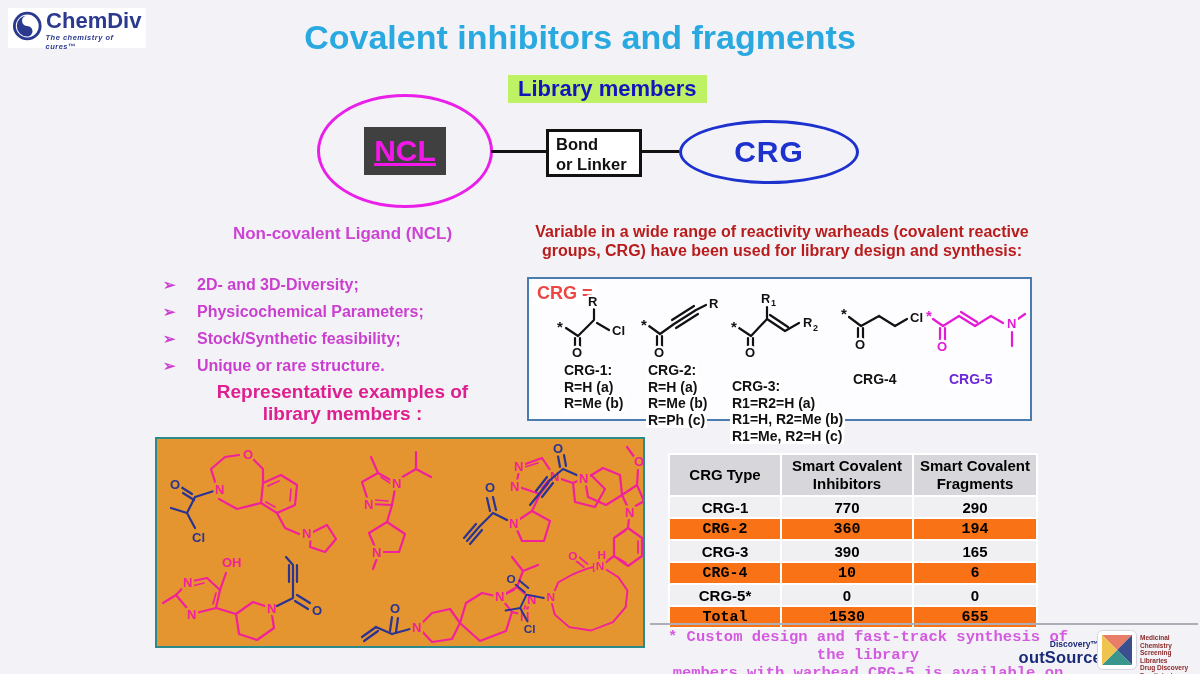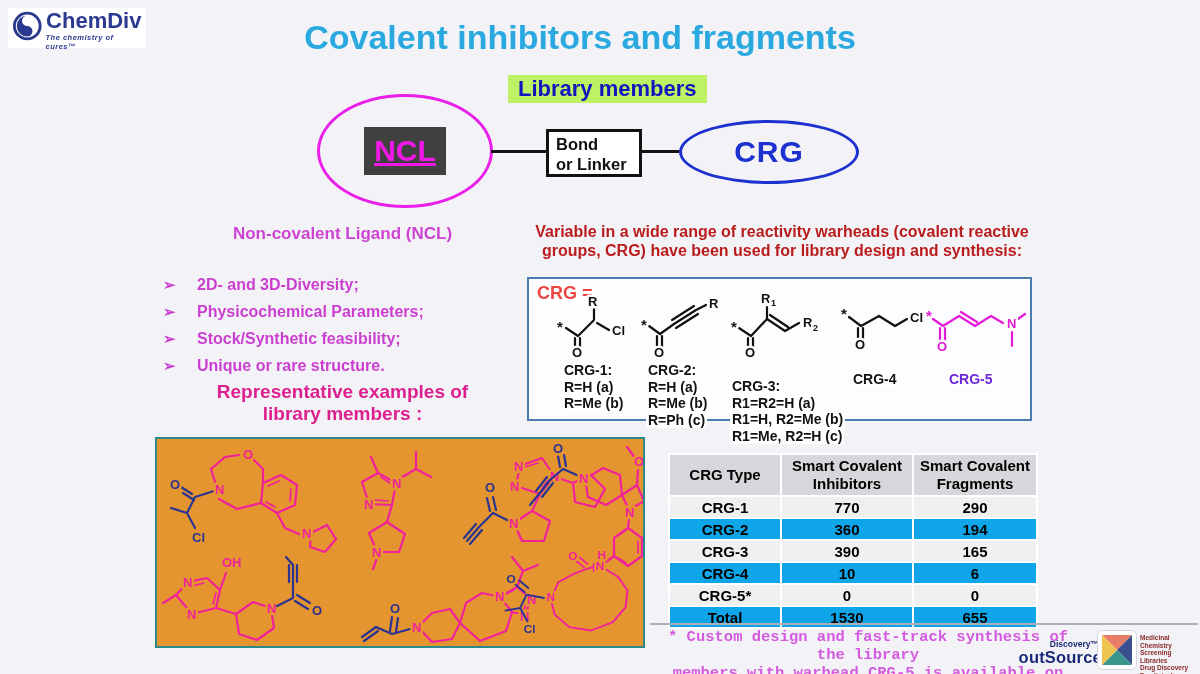"CRG-2" .row-even td { background: #0ea5e9 -> #f97316; font-family: none -> Liberation Mono, monospace }
